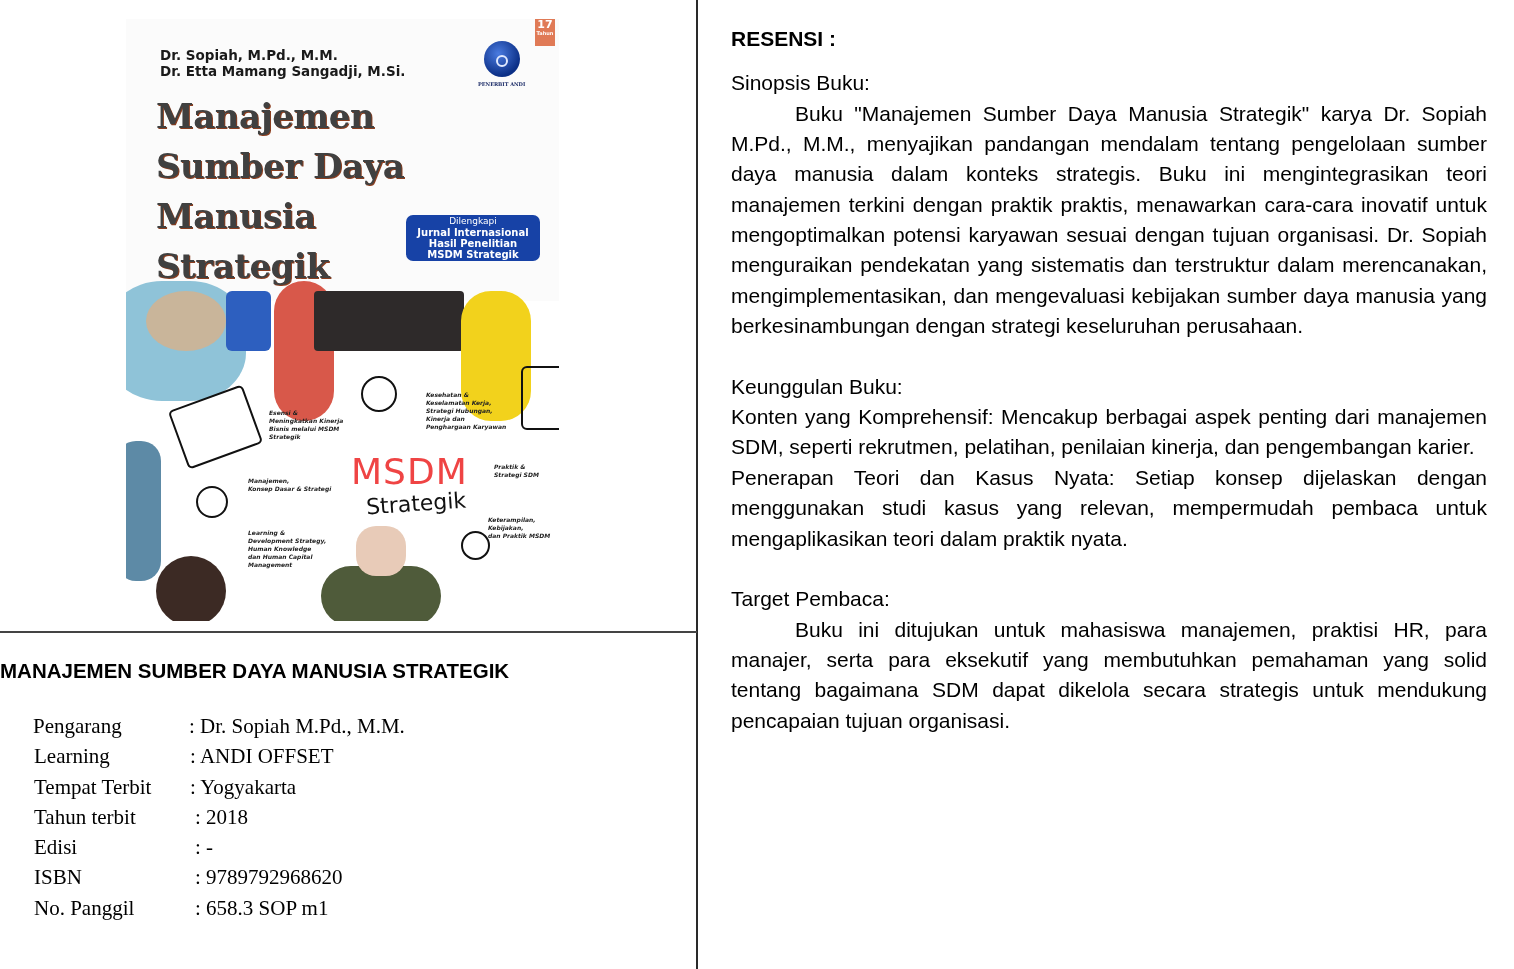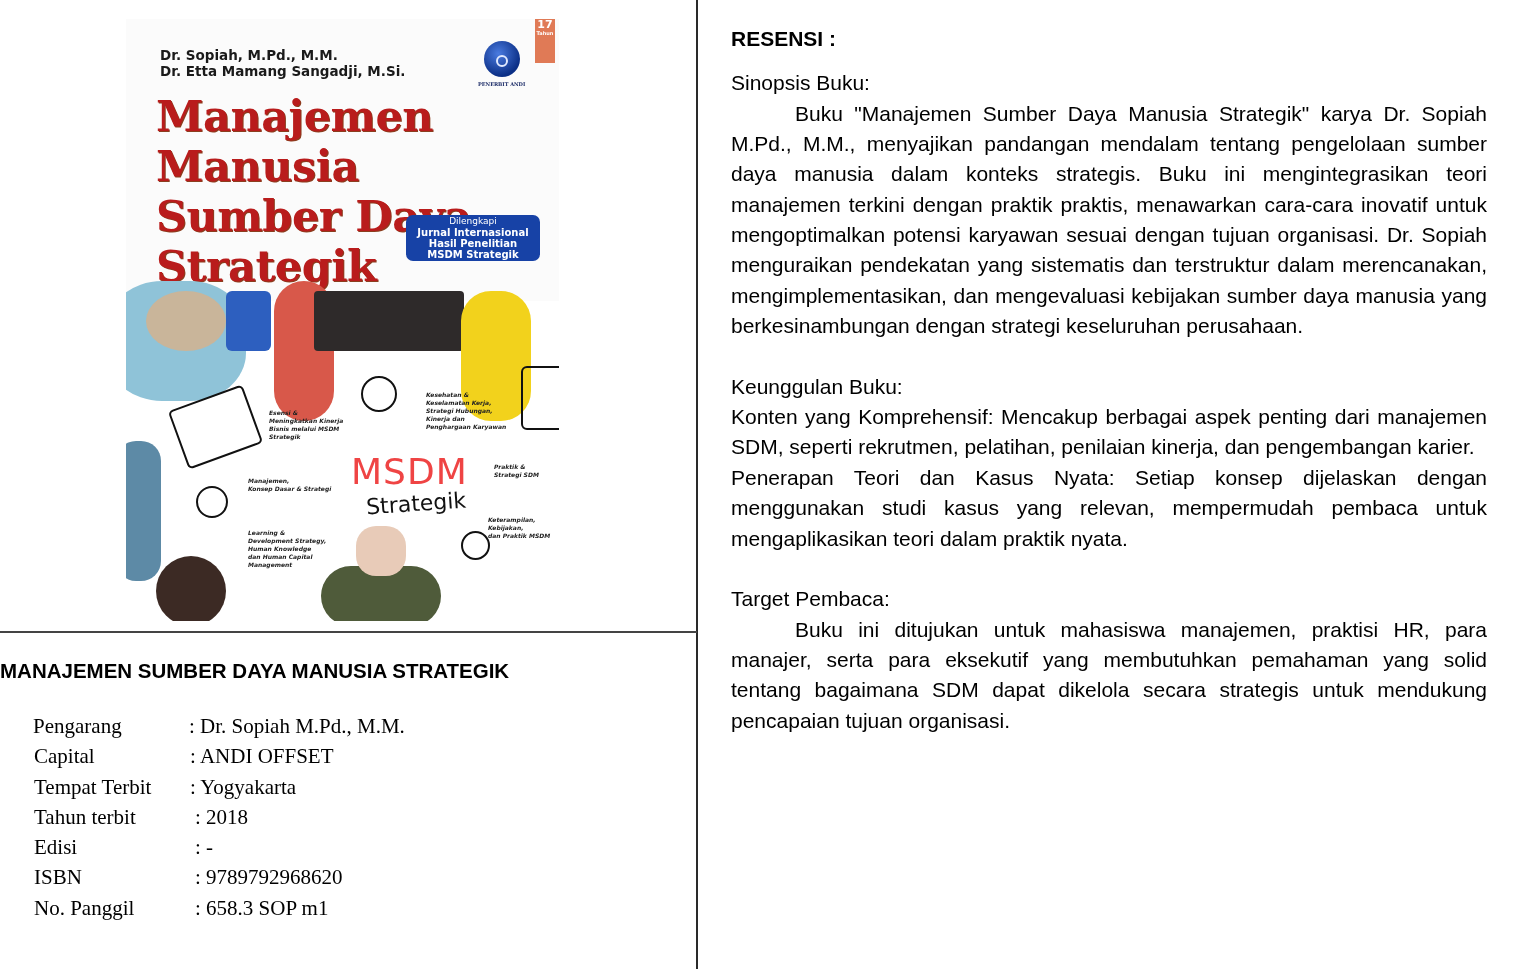"17" .cover .age { height: 44px -> 27px }
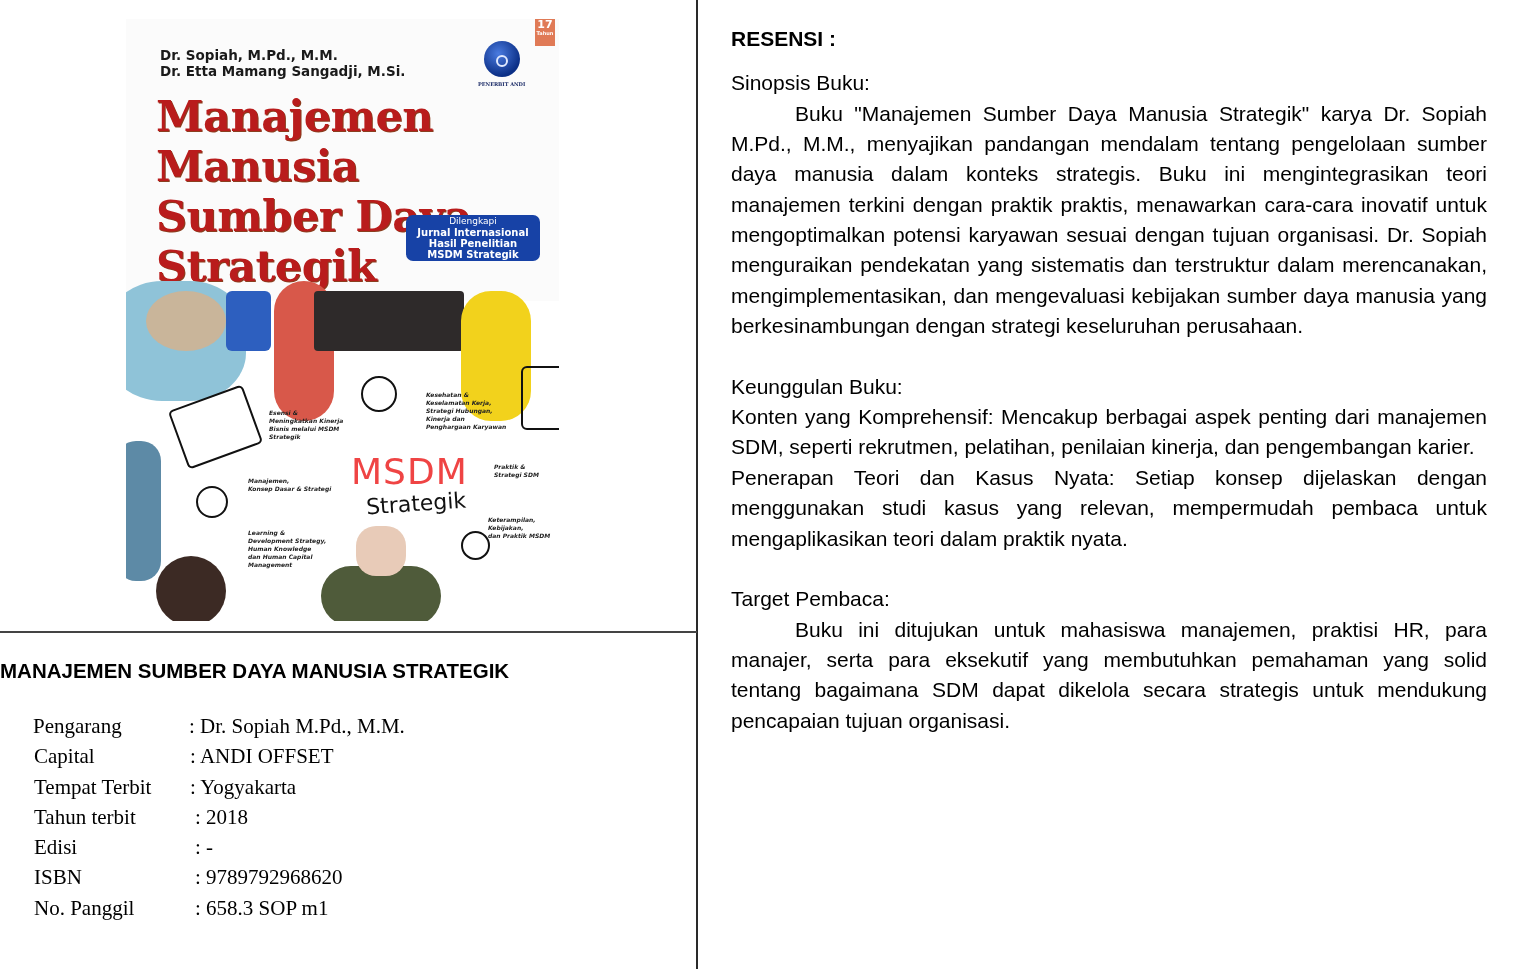"Manajemen" .cover .title-big { color: #b91c1c -> #404040; font-size: 43px -> 34px }
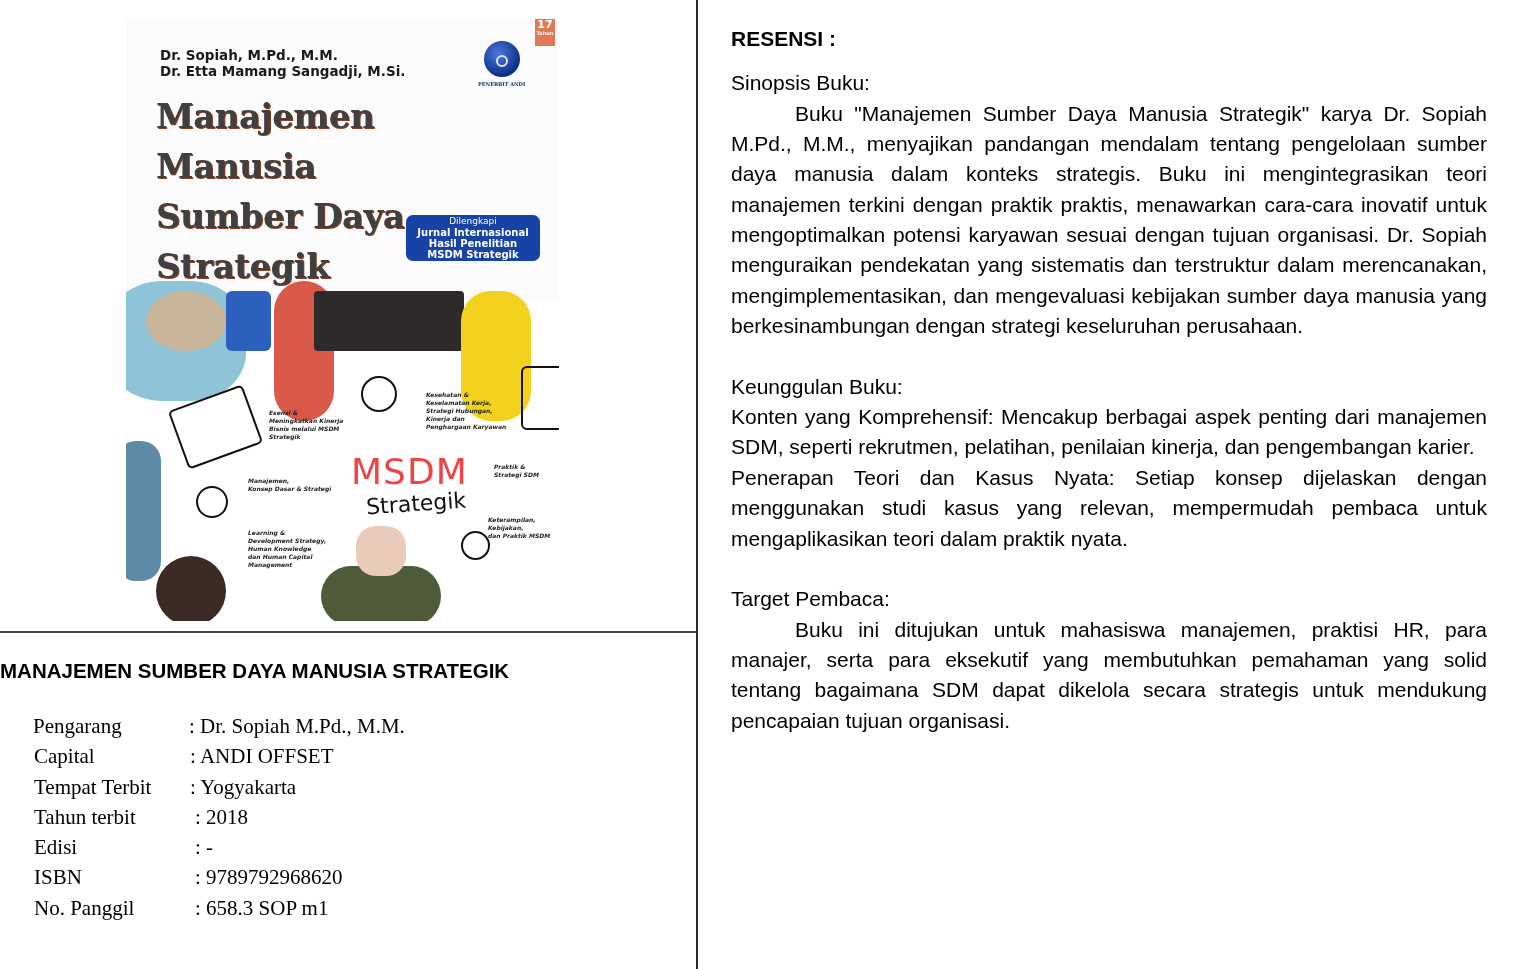"Manusia" div { order: before "Sumber Daya" -> after "Sumber Daya" }
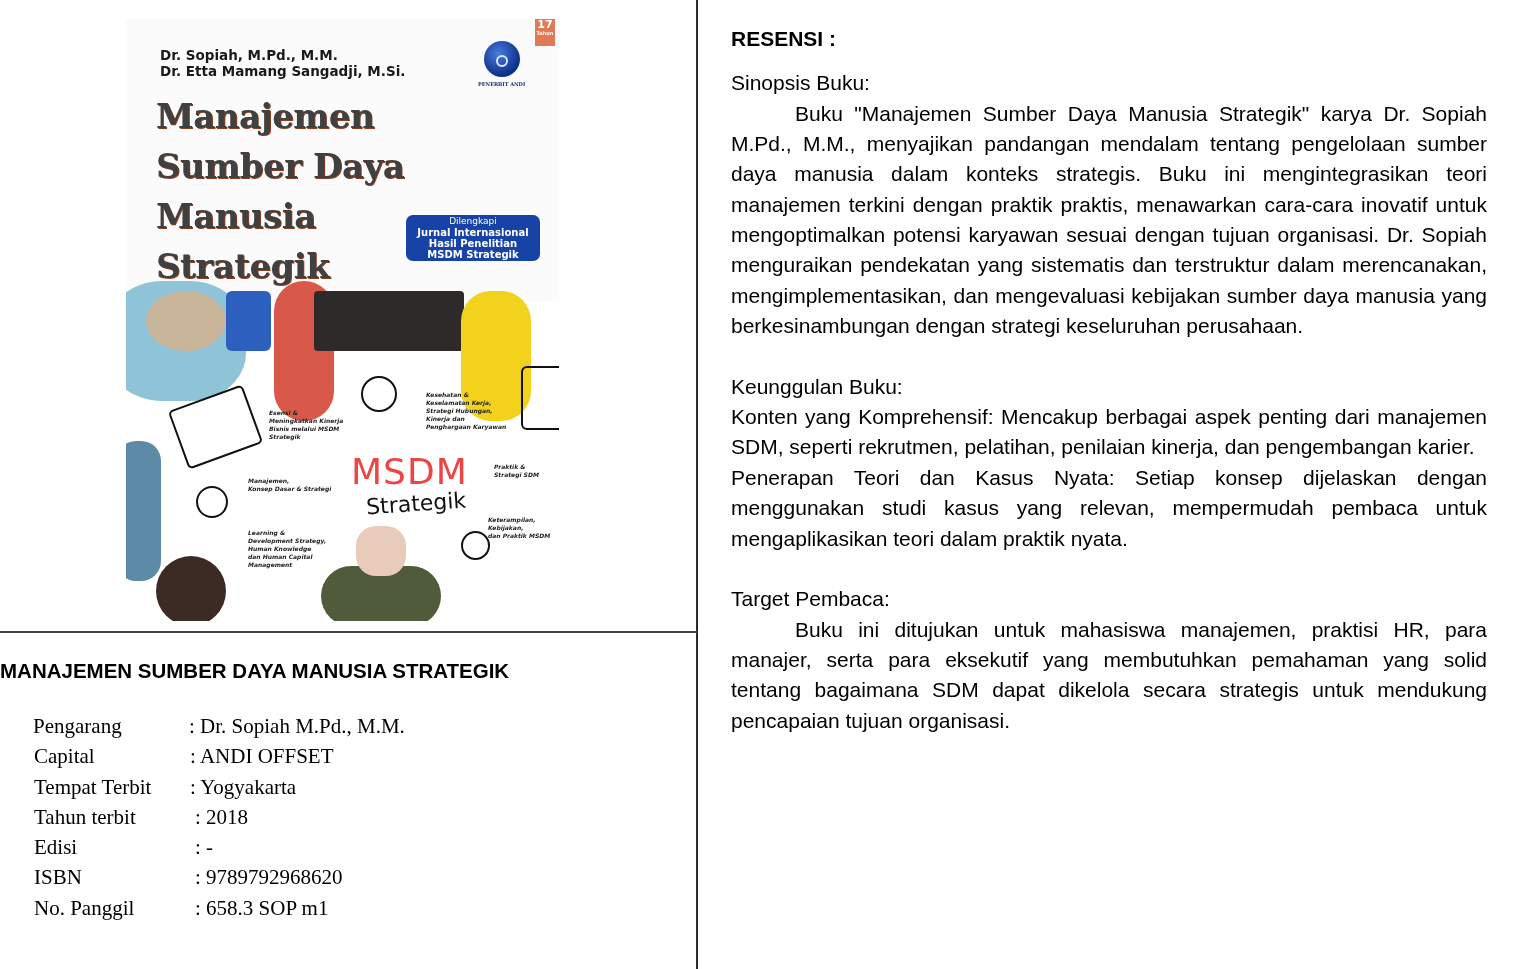"Capital" span.lbl { text: Capital -> Learning }
